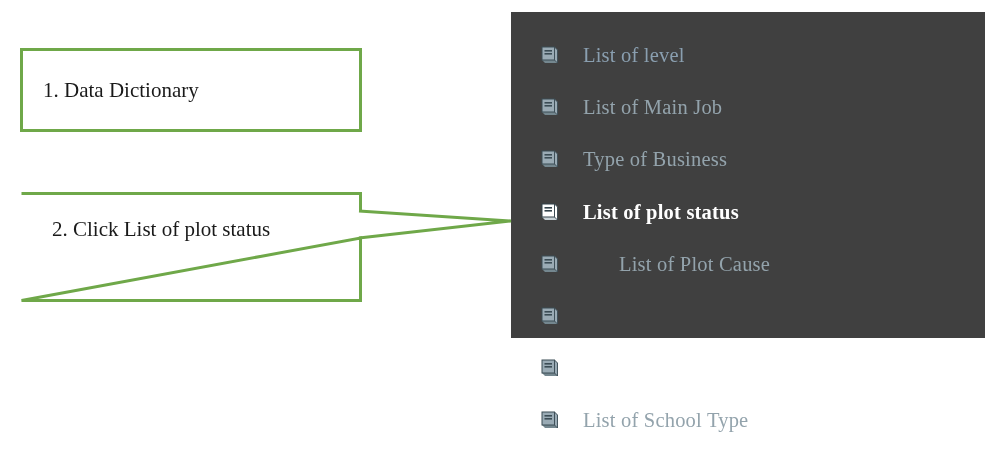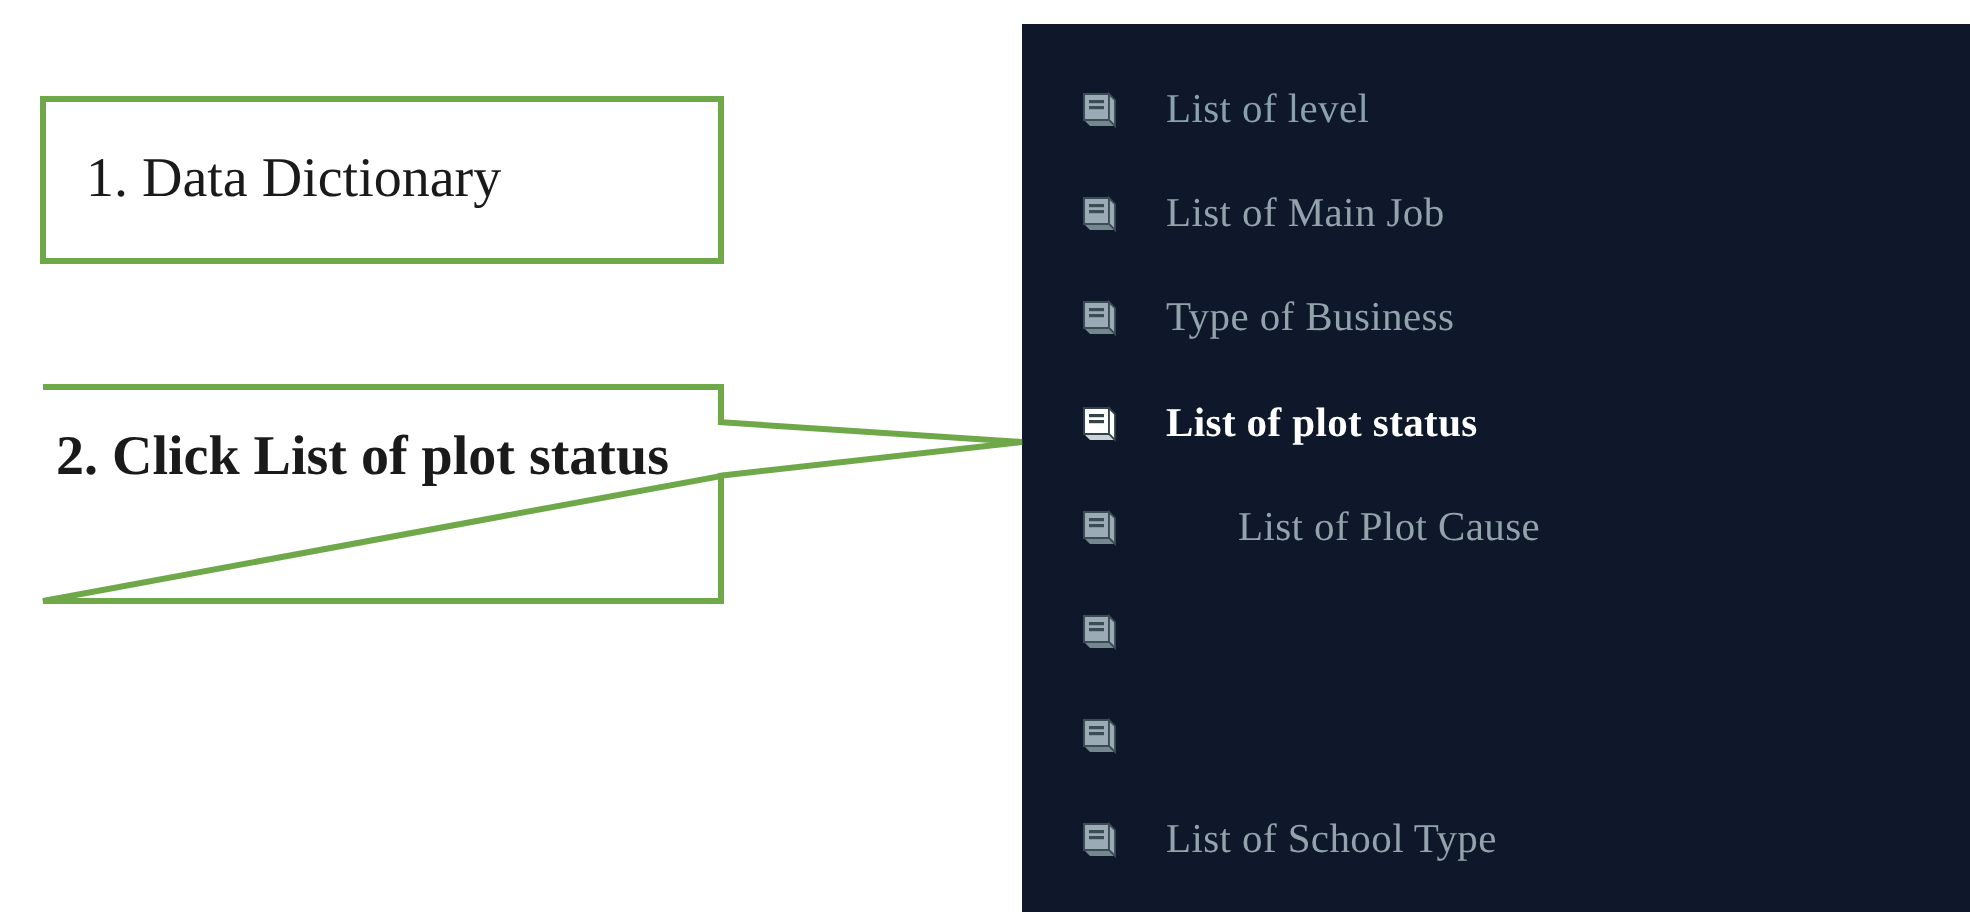"List of level" .menu-panel { background: #0f172a -> #404040; height: 444px -> 326px }
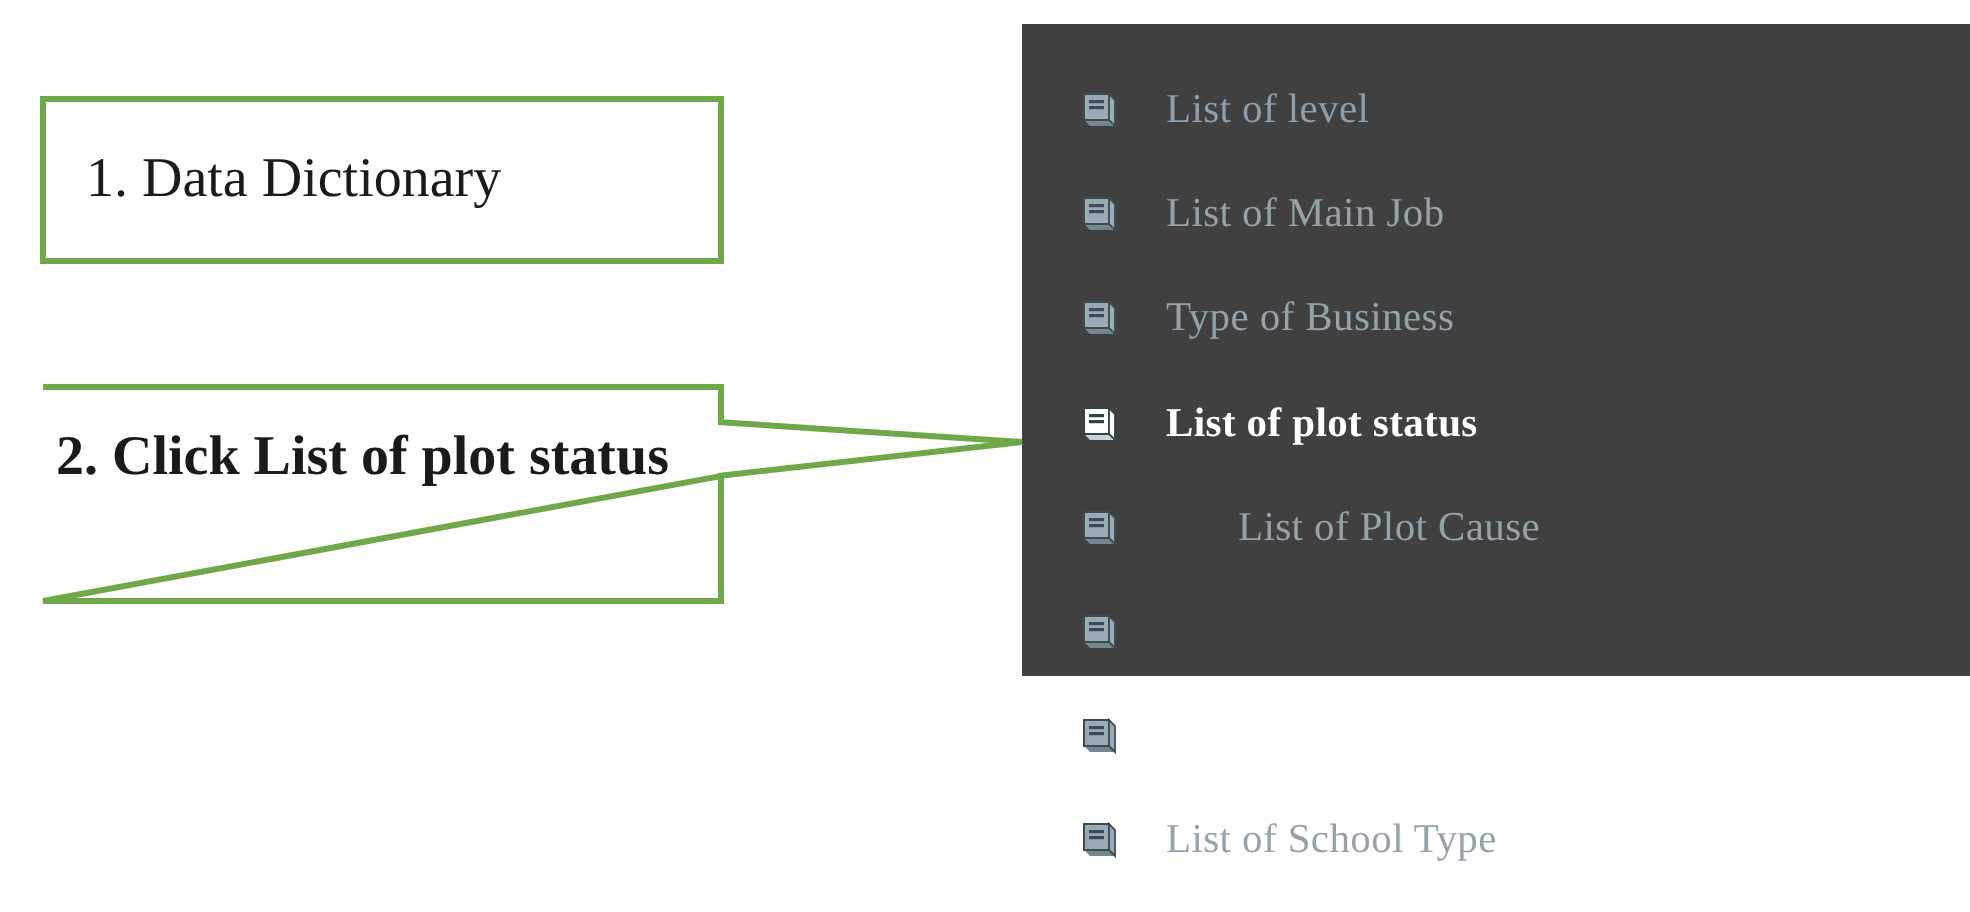"1. Data Dictionary" .callout .ctext { font-size: 28px -> 21px }
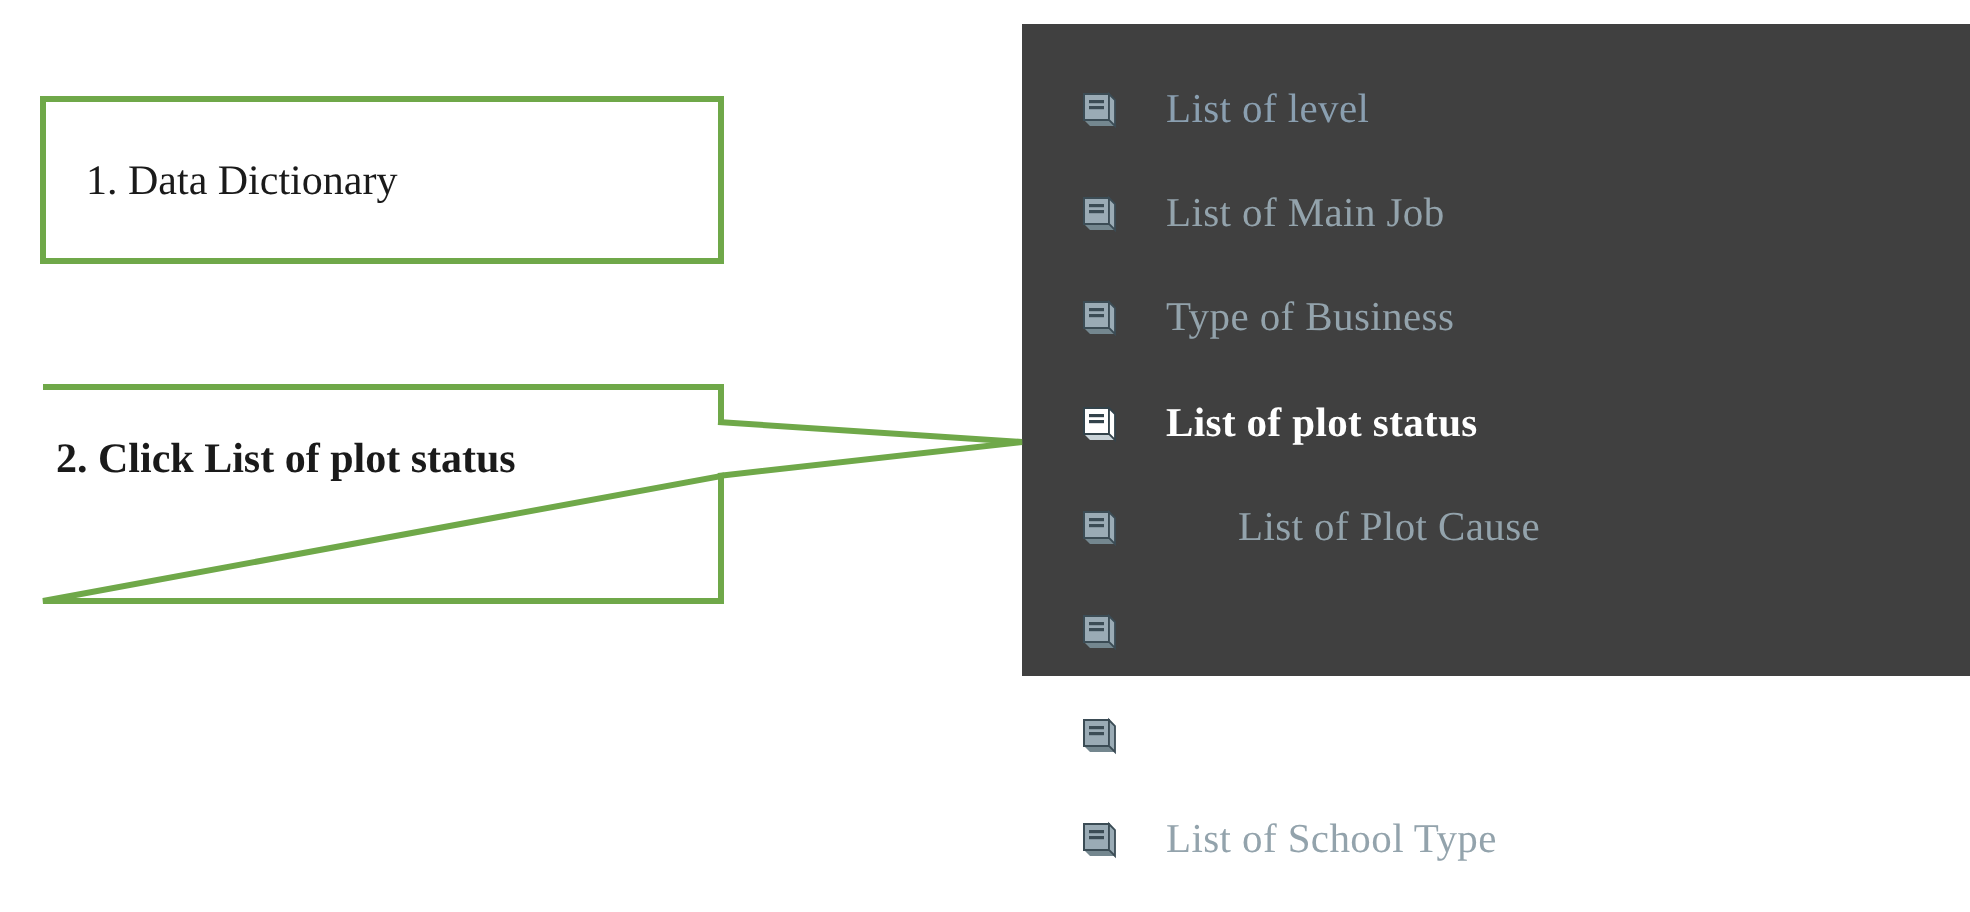"2. Click List of plot" .callout-2 { font-weight: bold -> none; left: 8px -> 32px }
